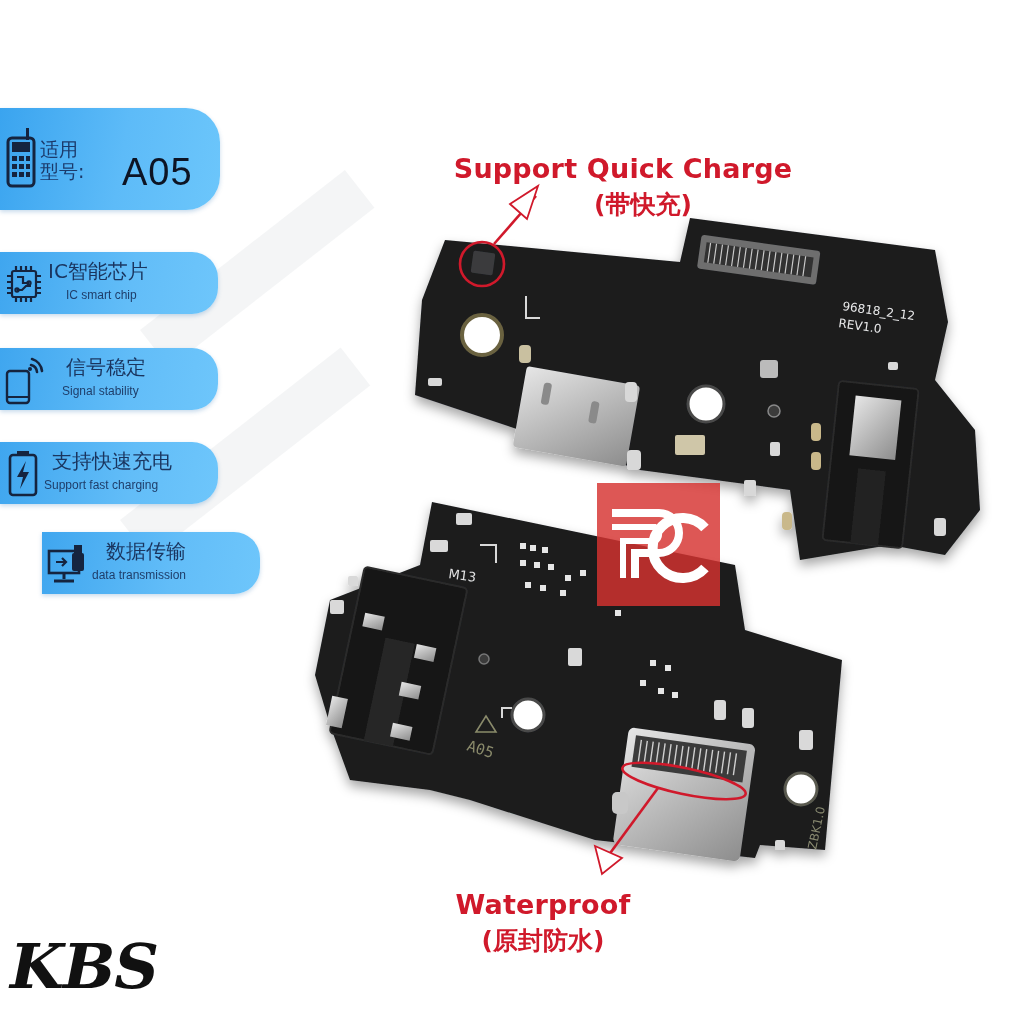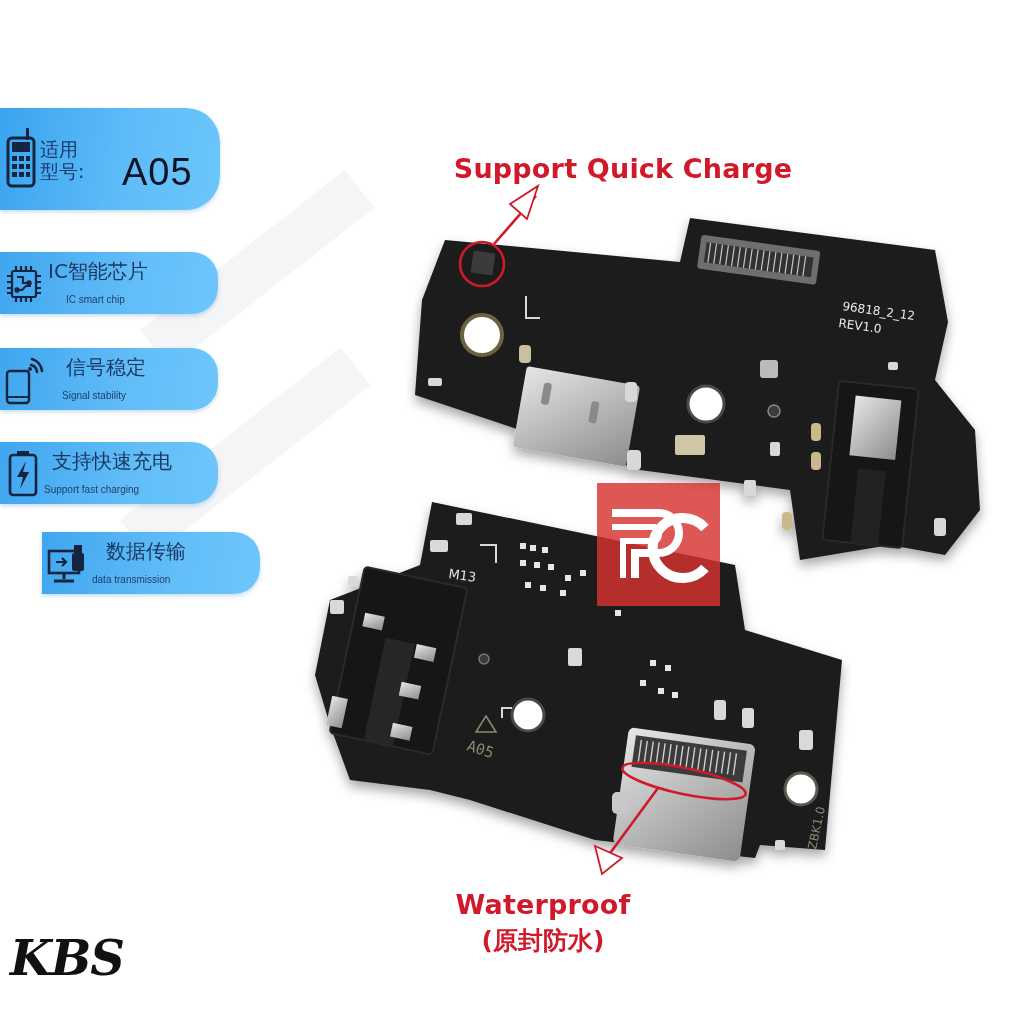"(带快充)" div.cn { html: none -> <div>(带快充)</div> }
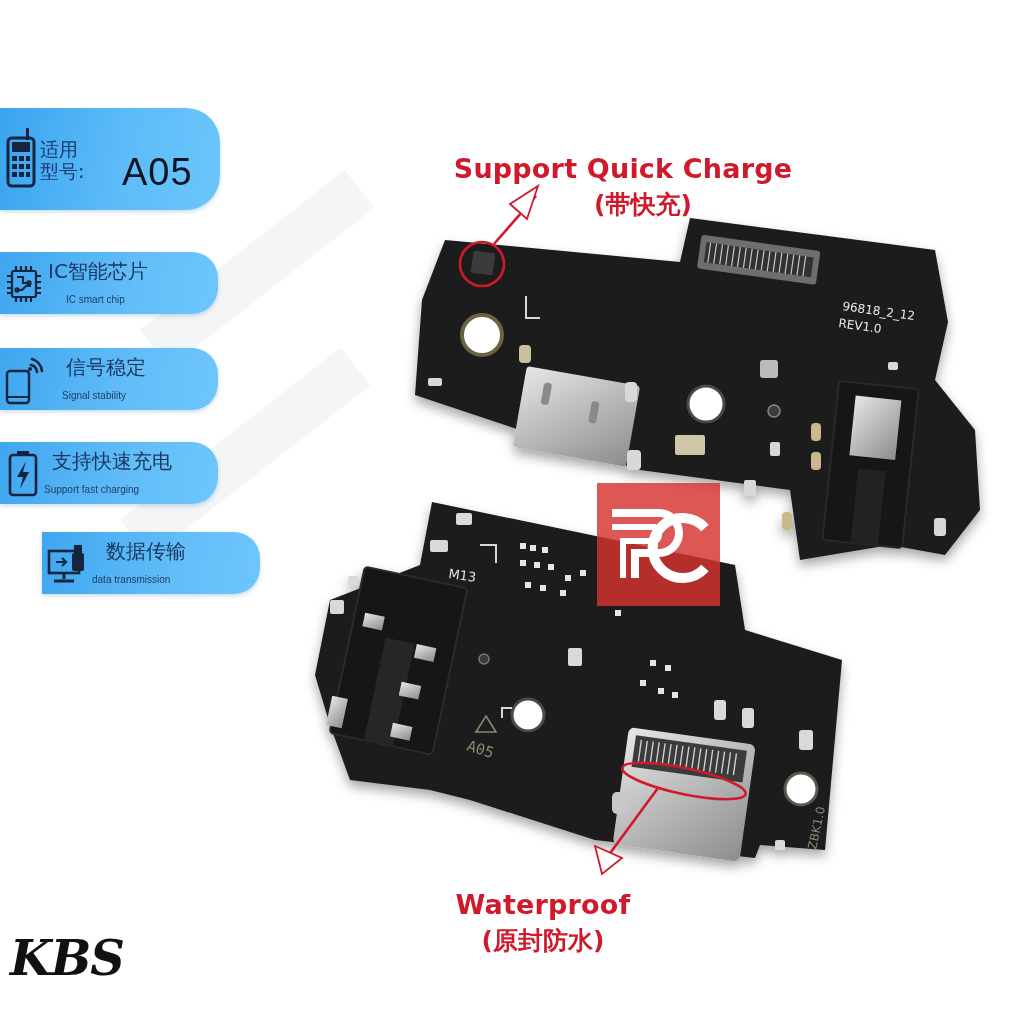"IC smart chip" .feature .en { font-size: 10px -> 12px; top: 42px -> 36px }
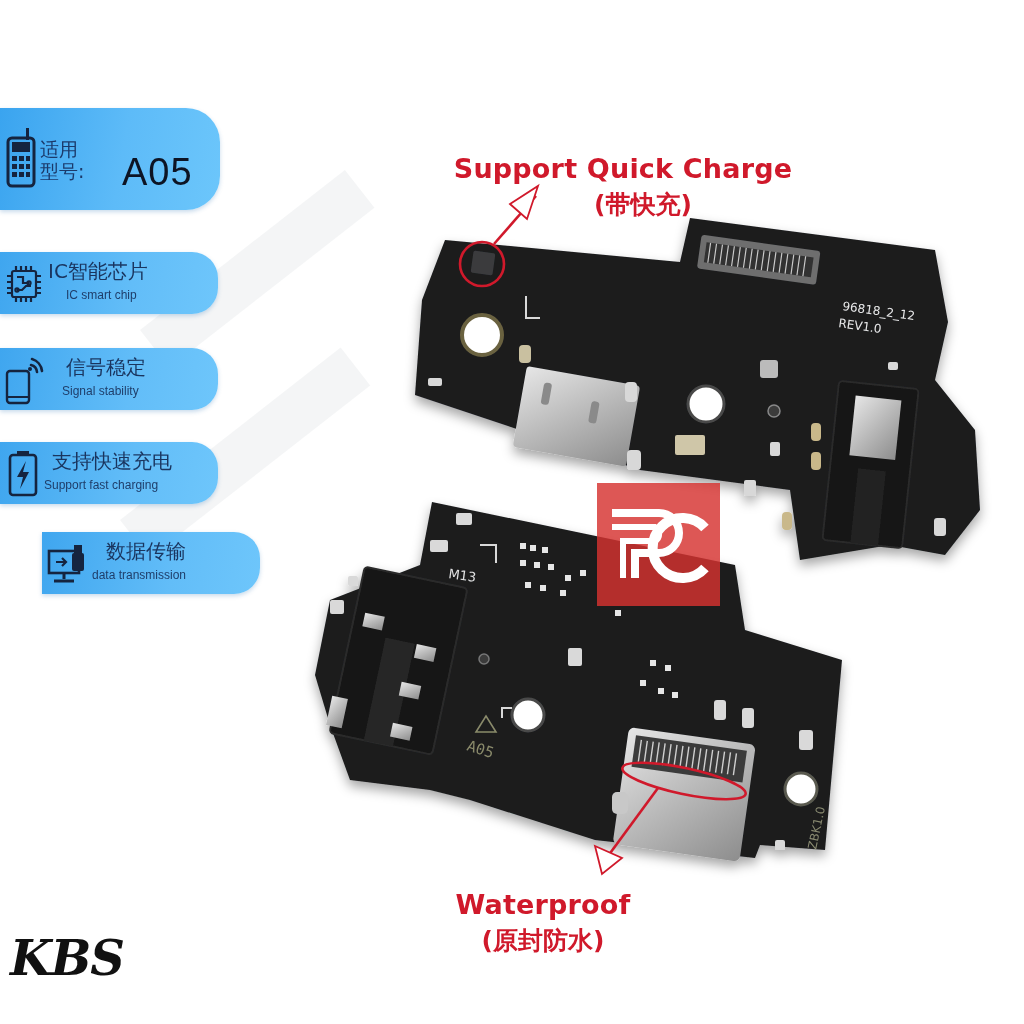"KBS" .kbs { font-size: 48px -> 62px }
